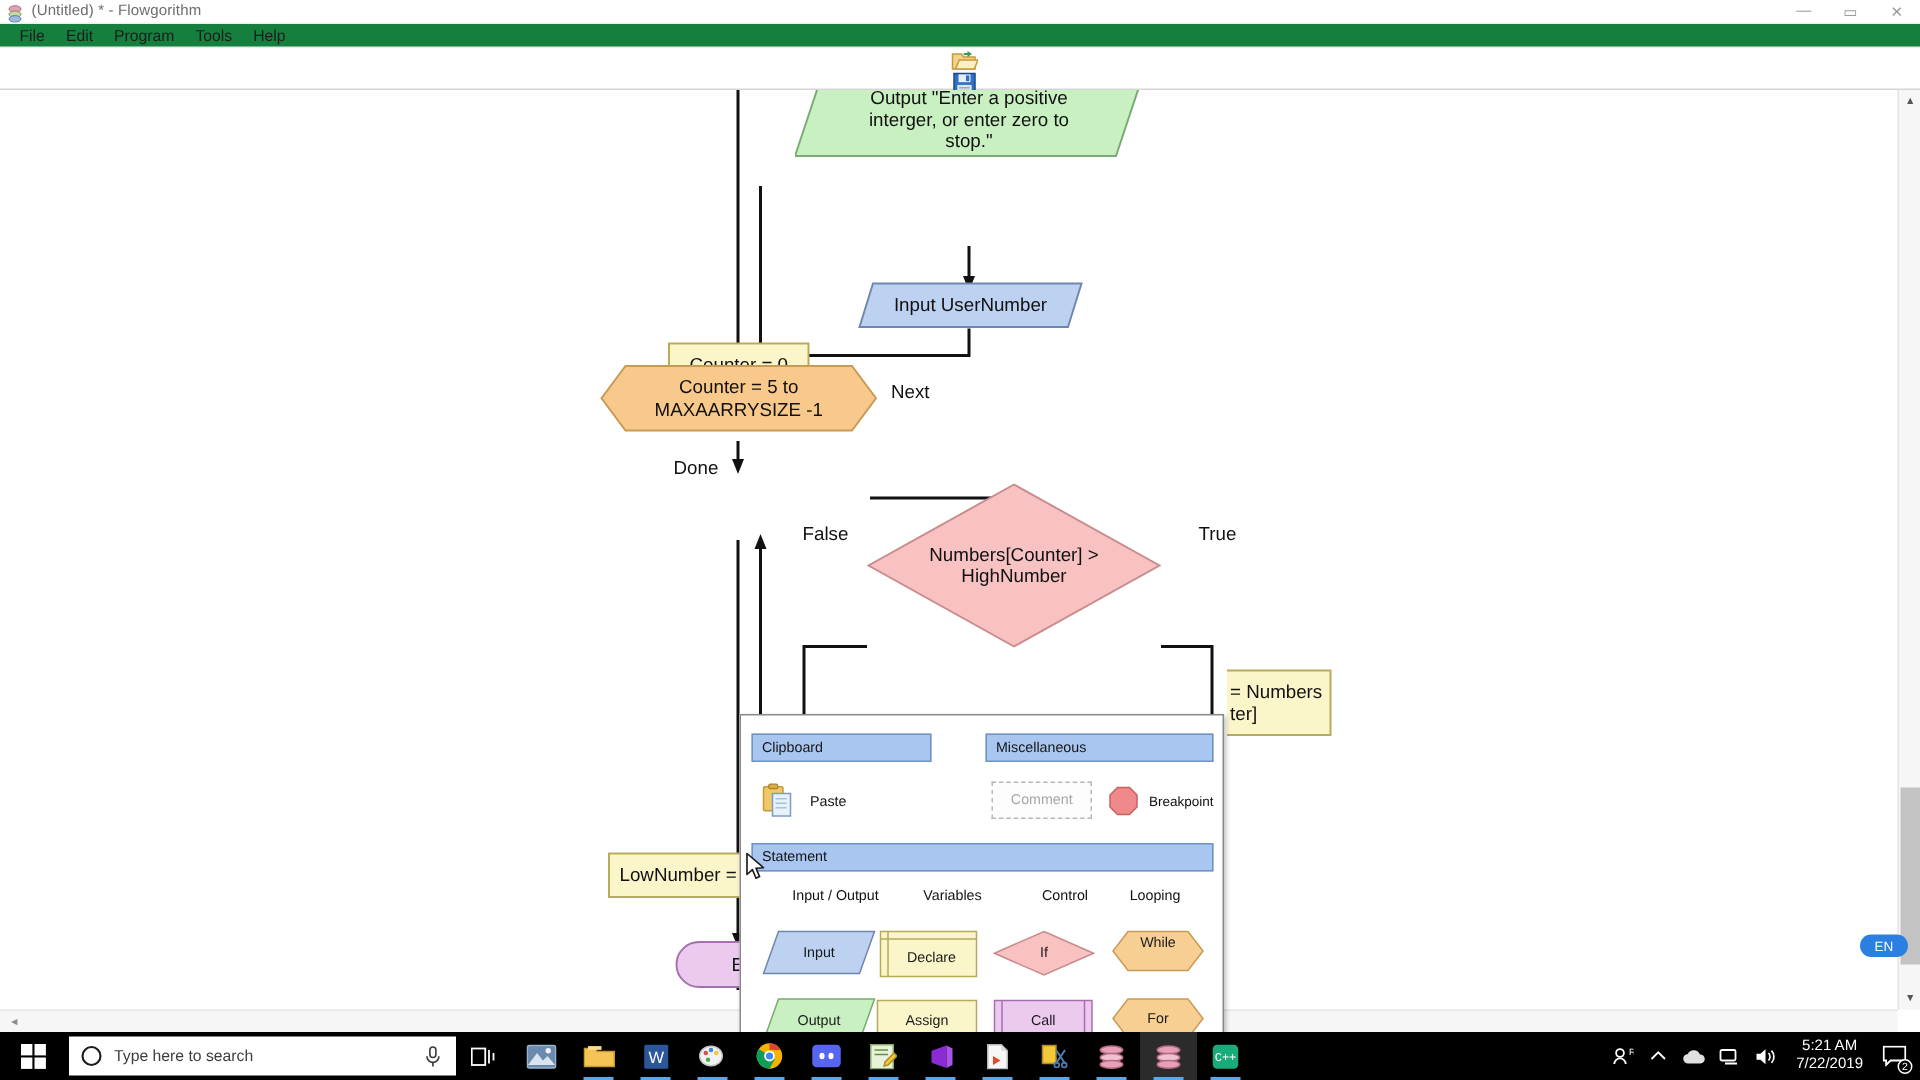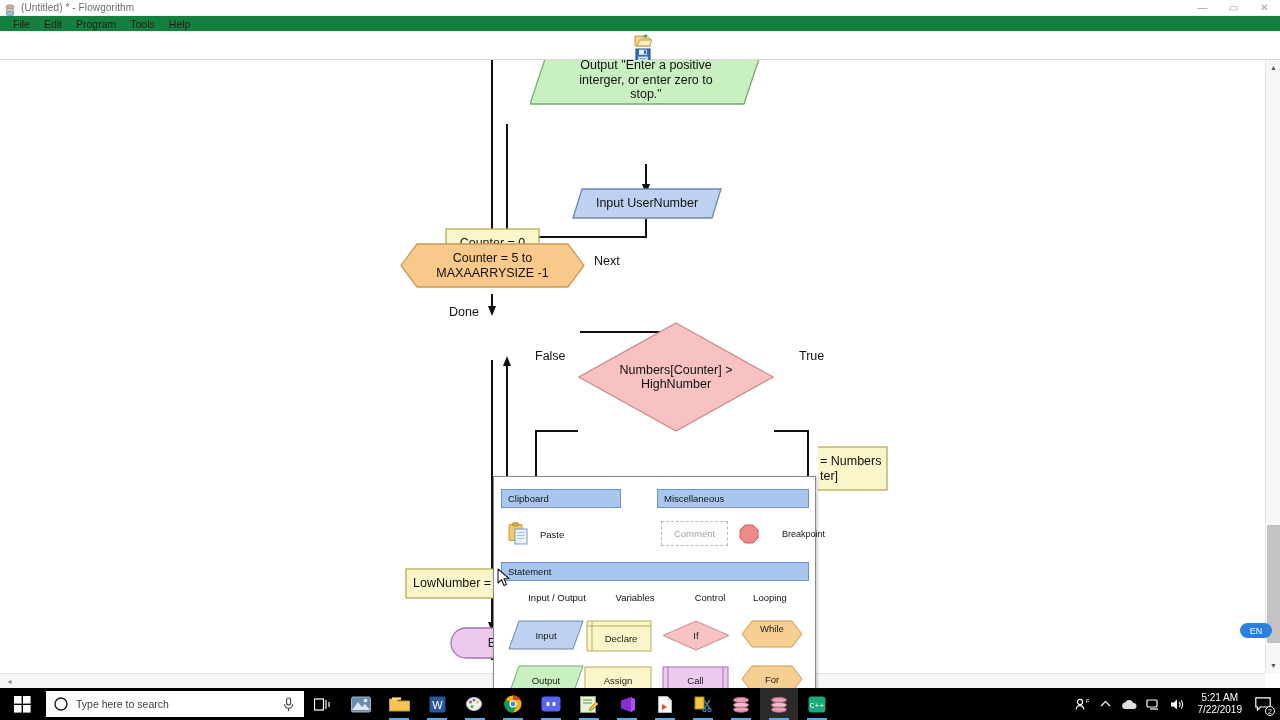"Breakpoint" div { gap: 16px -> none }
